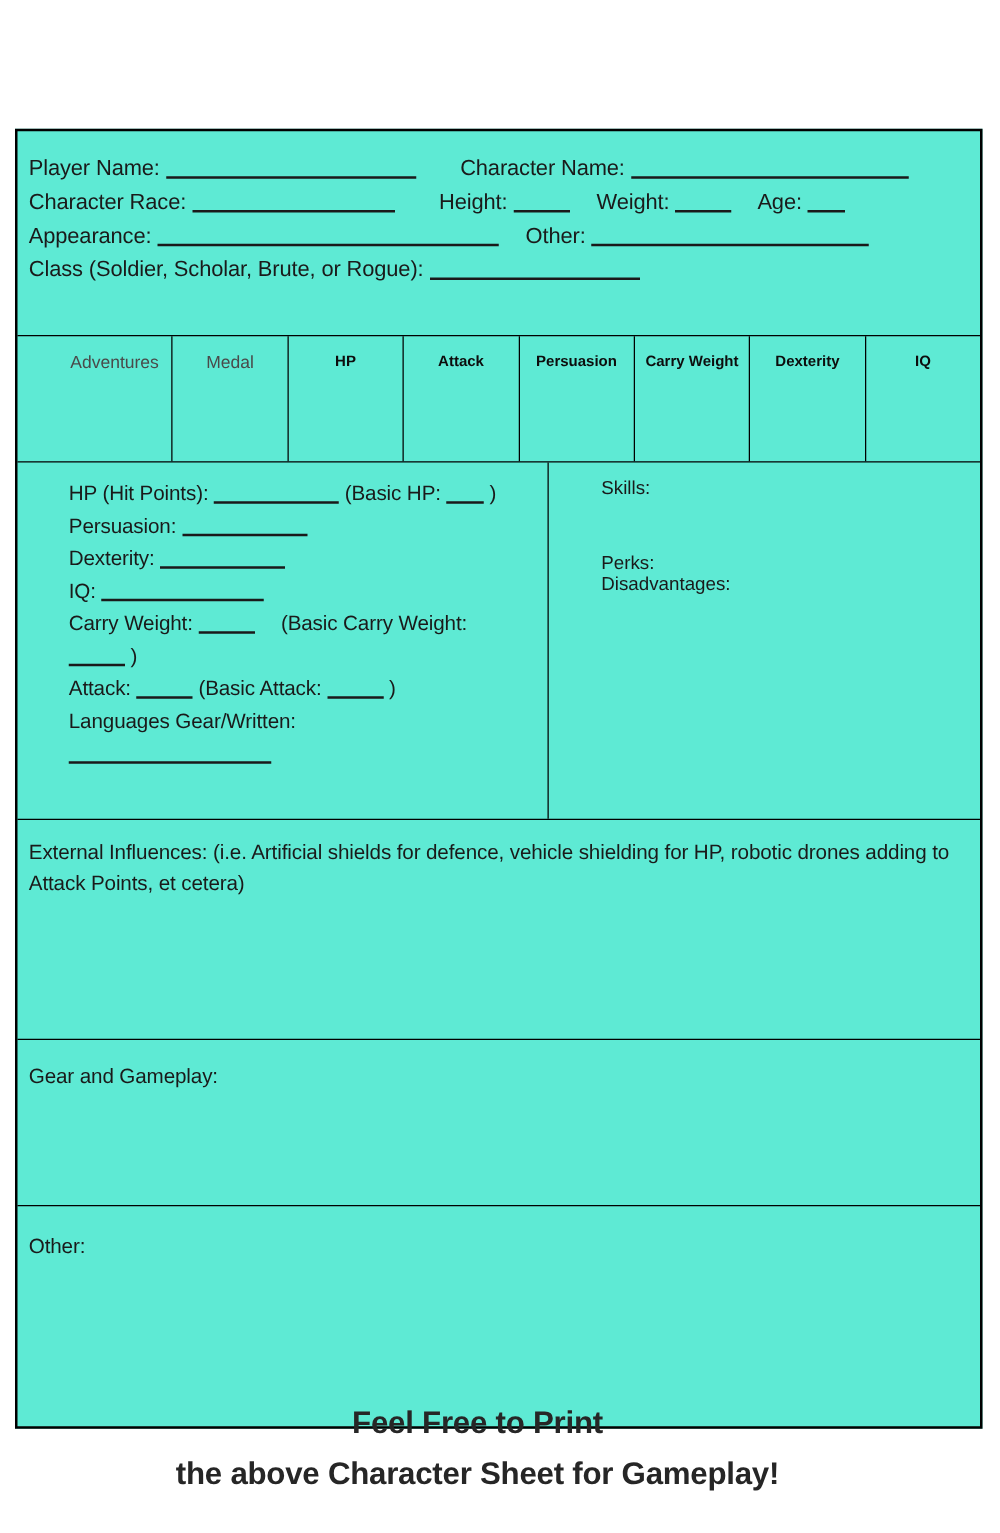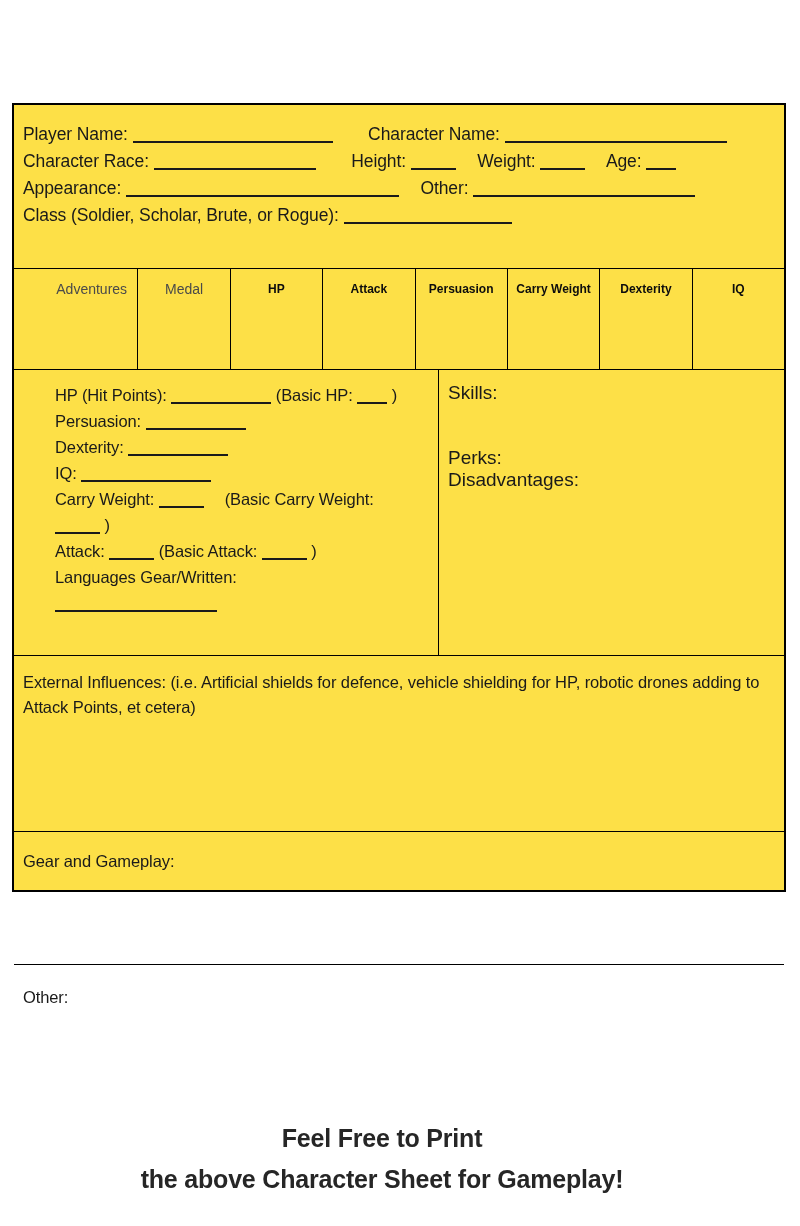"Player Name: Character Name:" #sheet { background: #fde047 -> #5eead4; height: 789px -> 1040px }
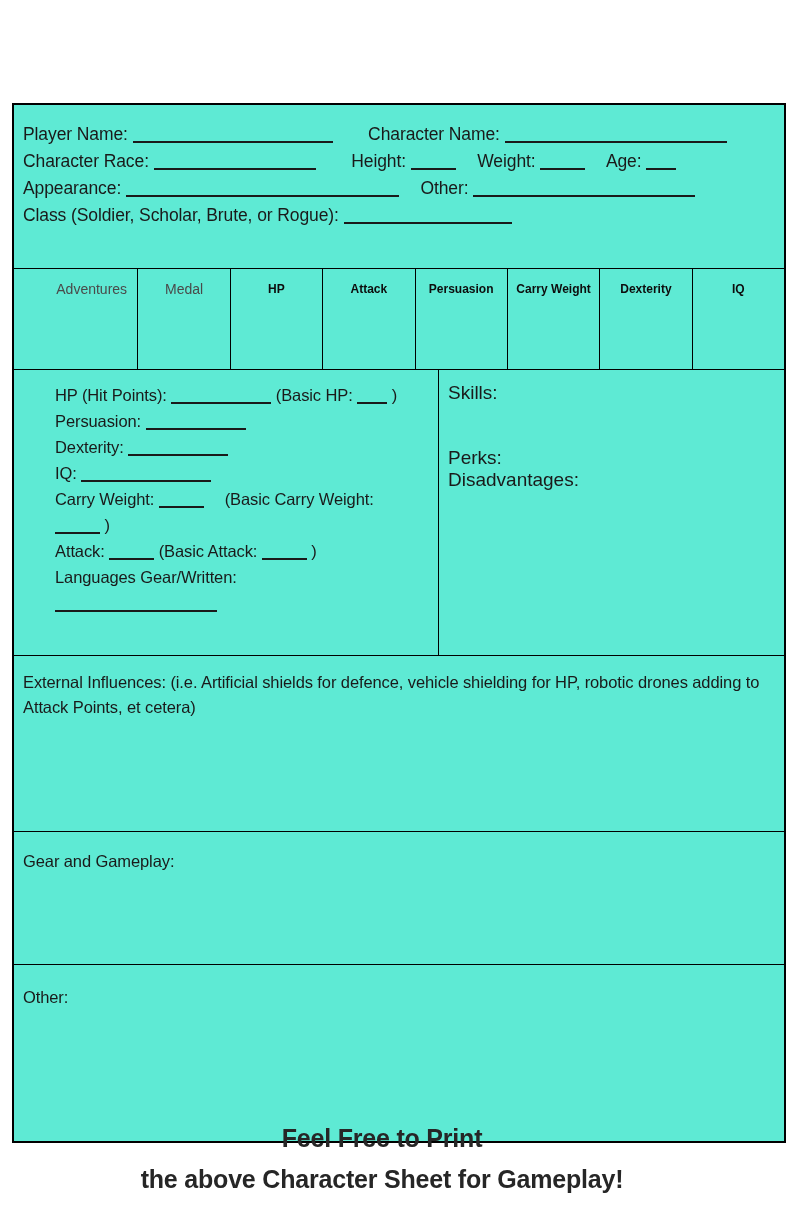"HP (Hit Points): (Basic HP:" #attr-split { gap: none -> 33px }
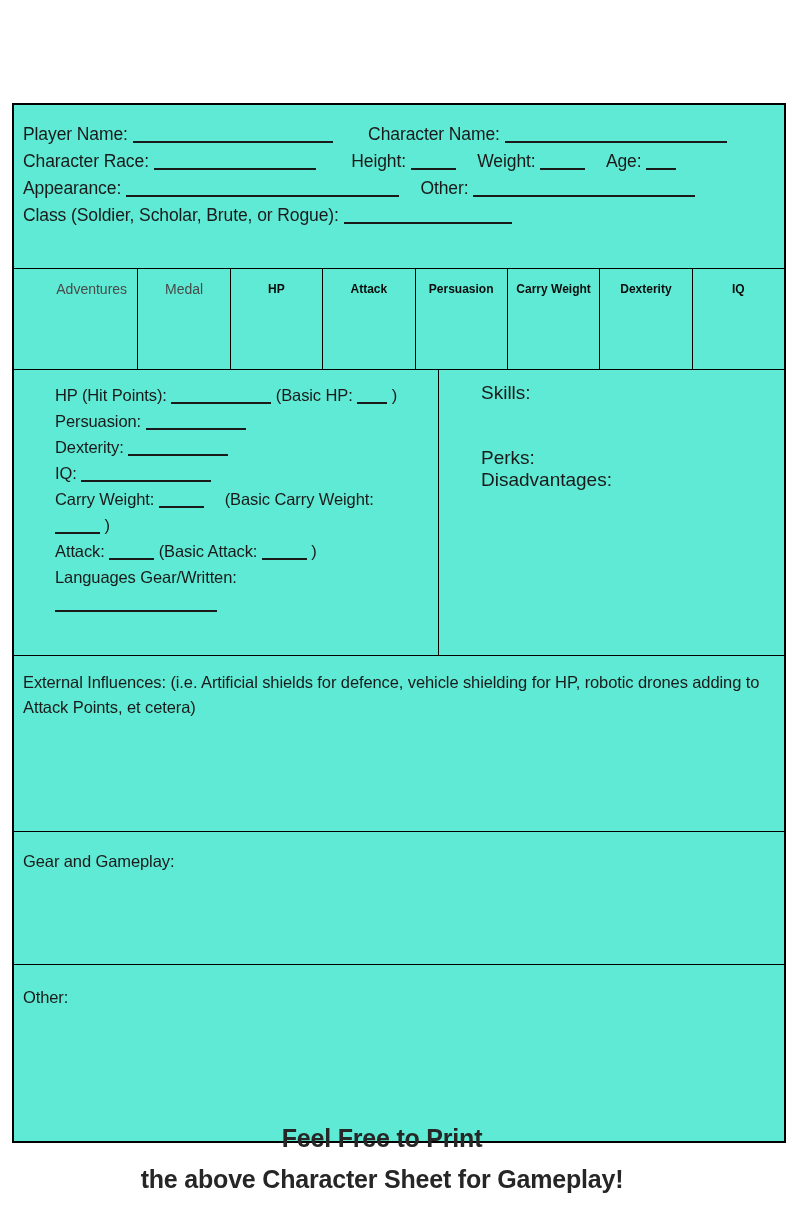"Skills:" .skill-line { font-size: 19px -> 15px }
